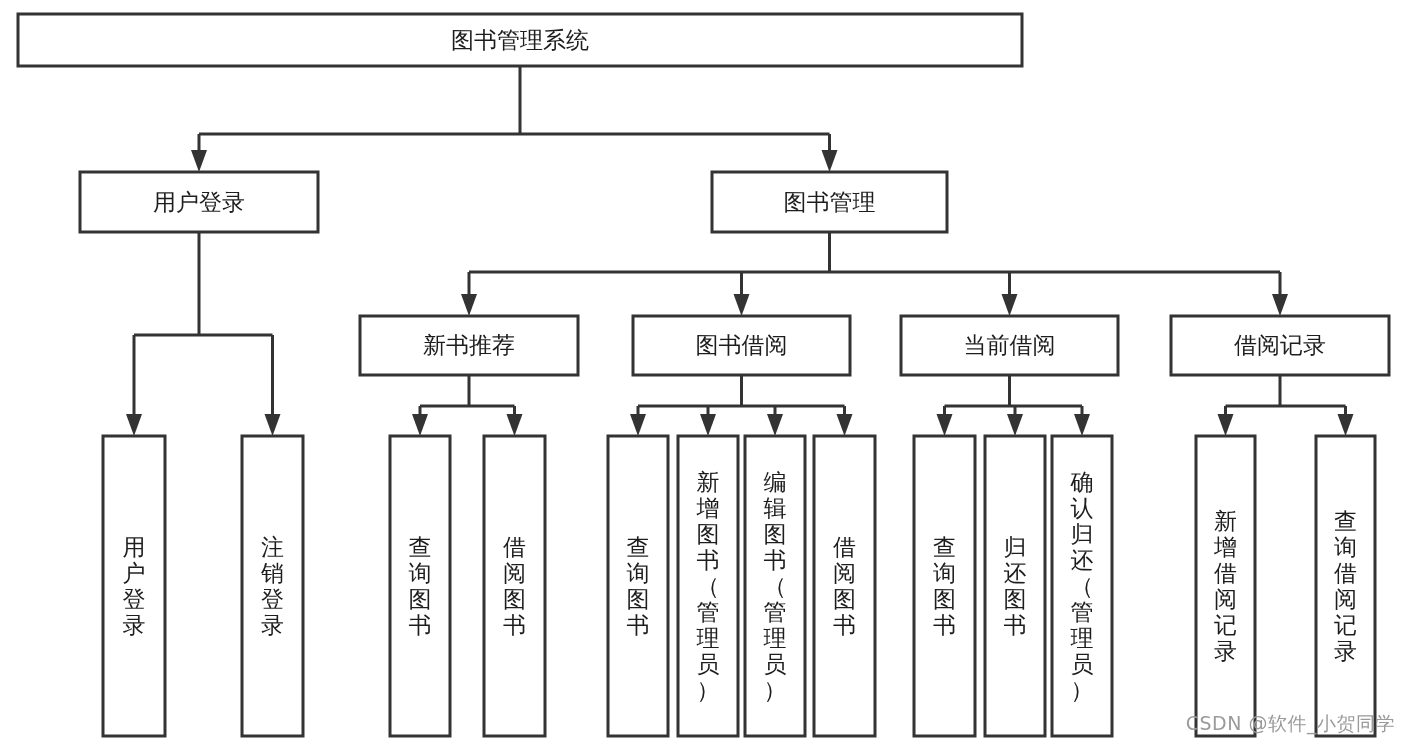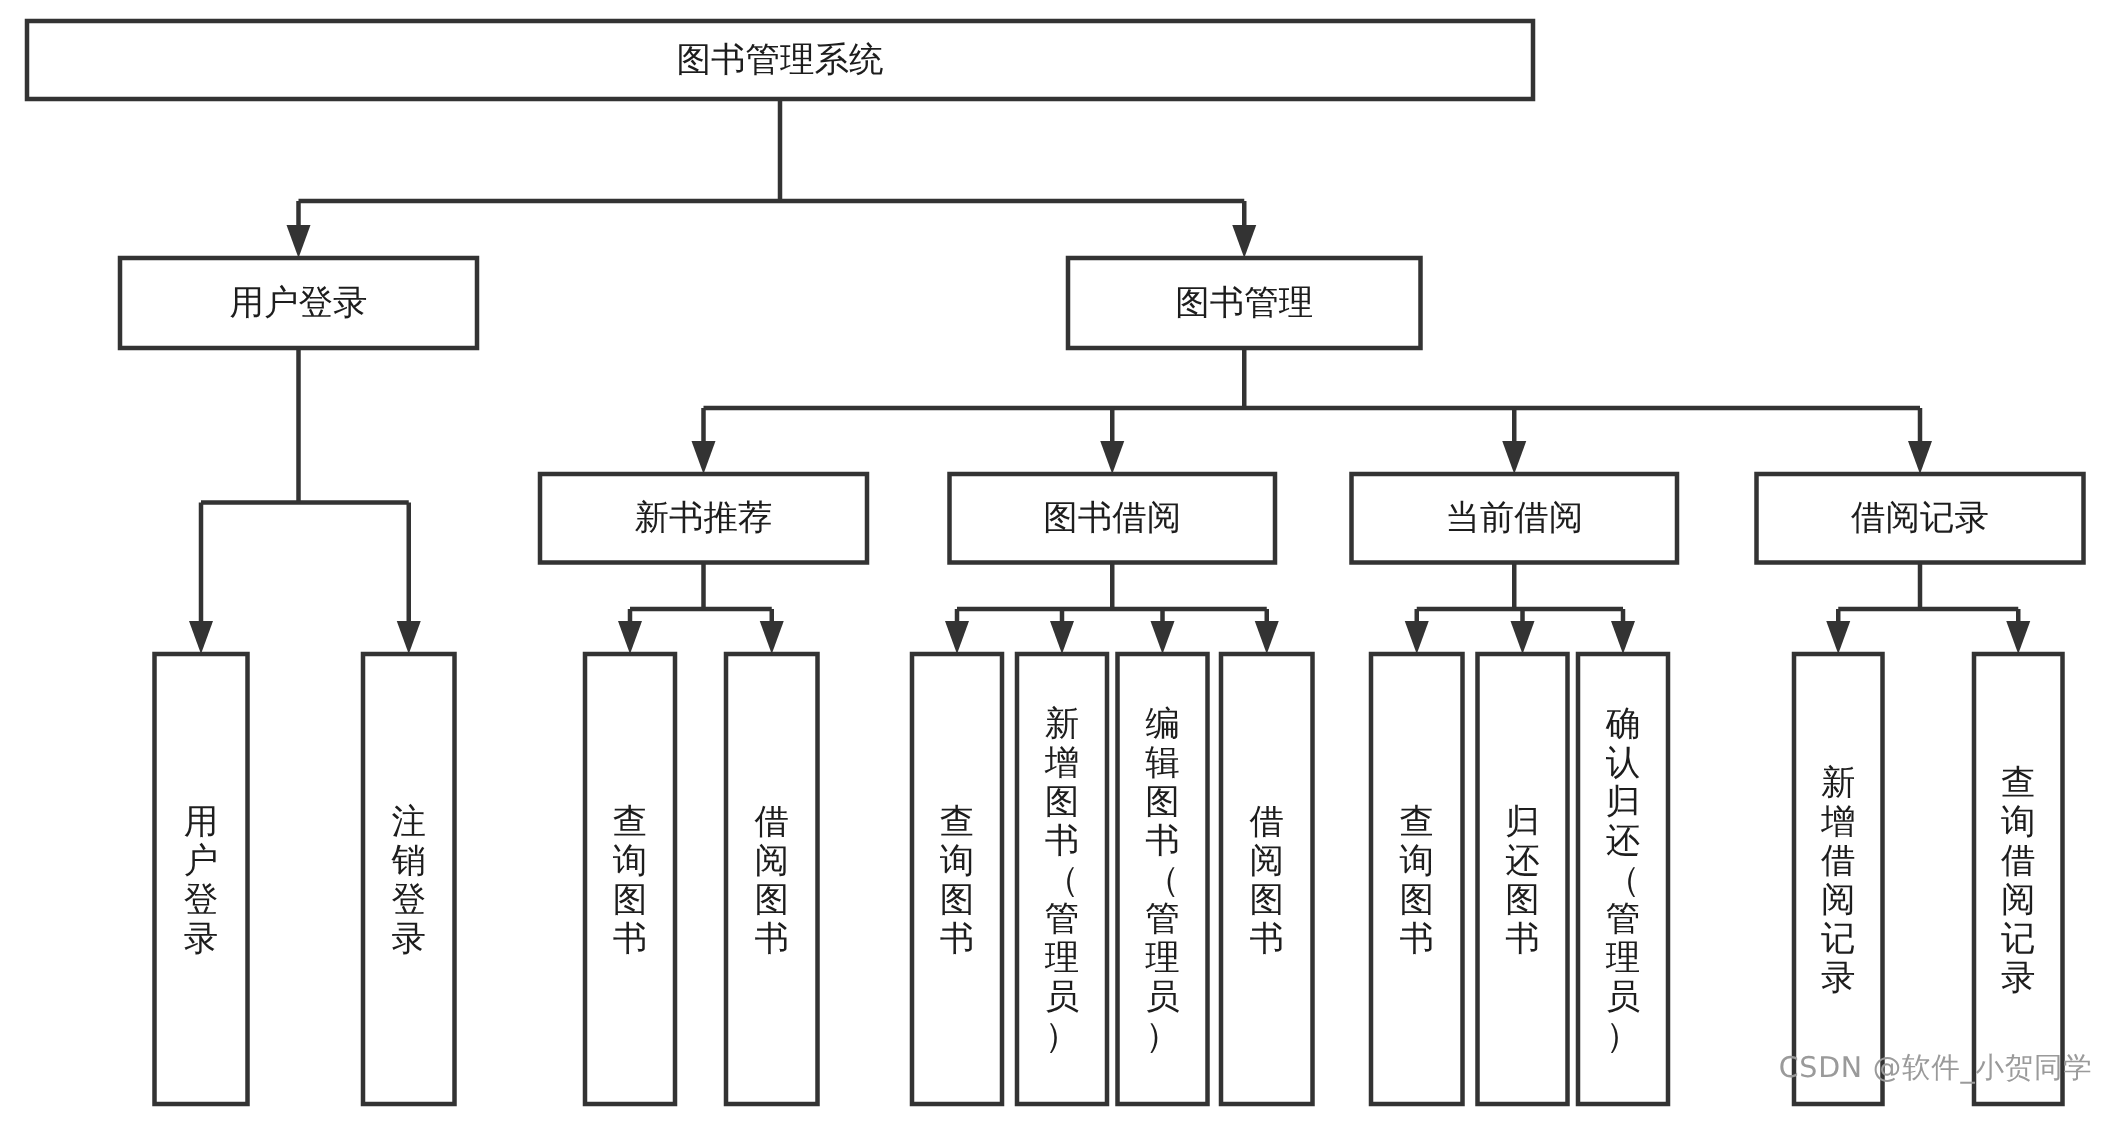"CSDN @软件_小贺同学" .watermark { bottom: 22px -> 10px }
